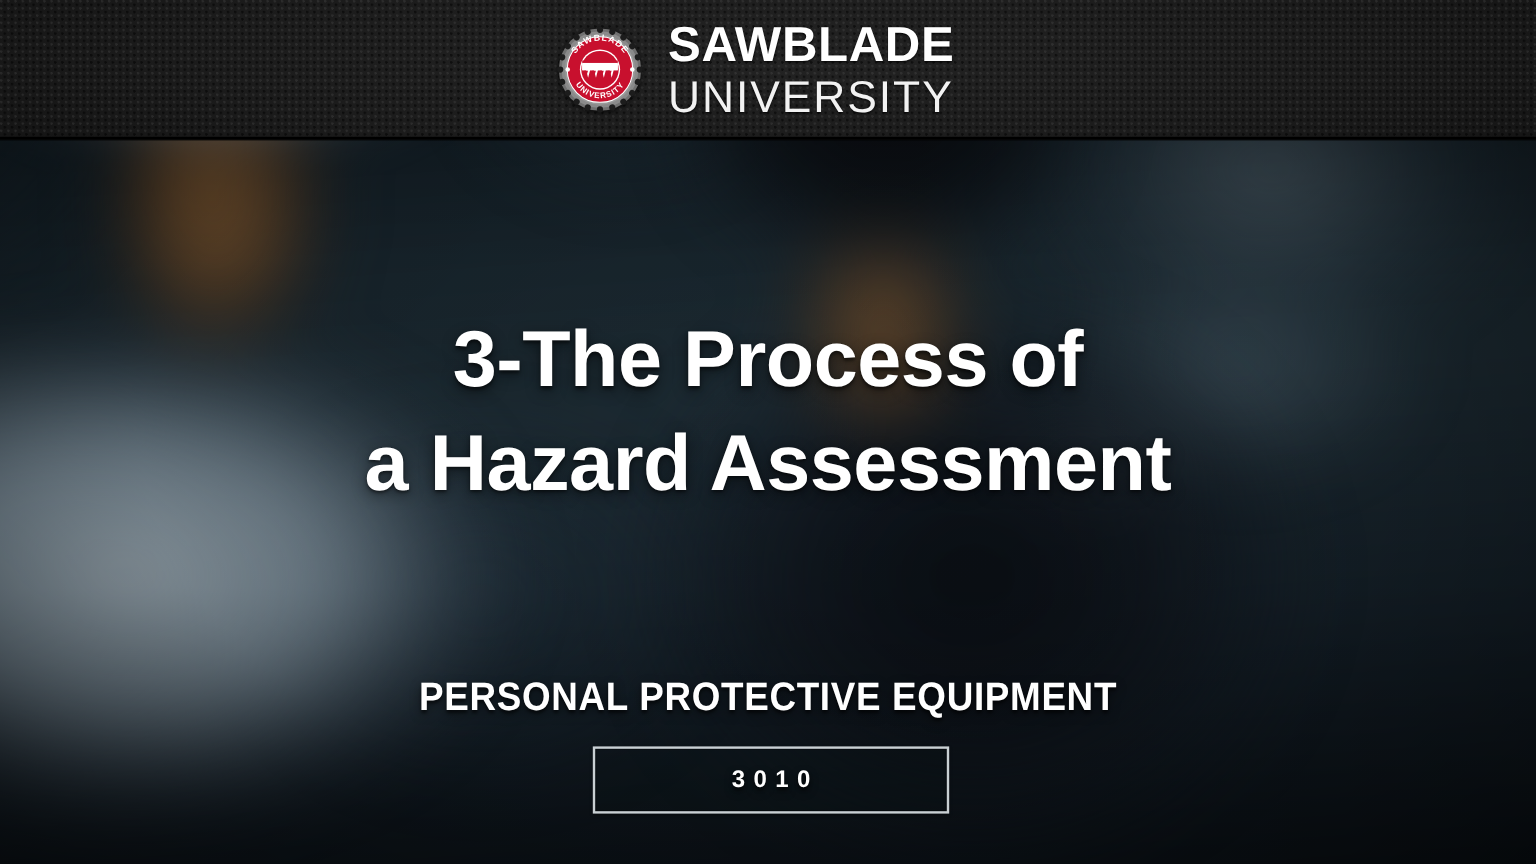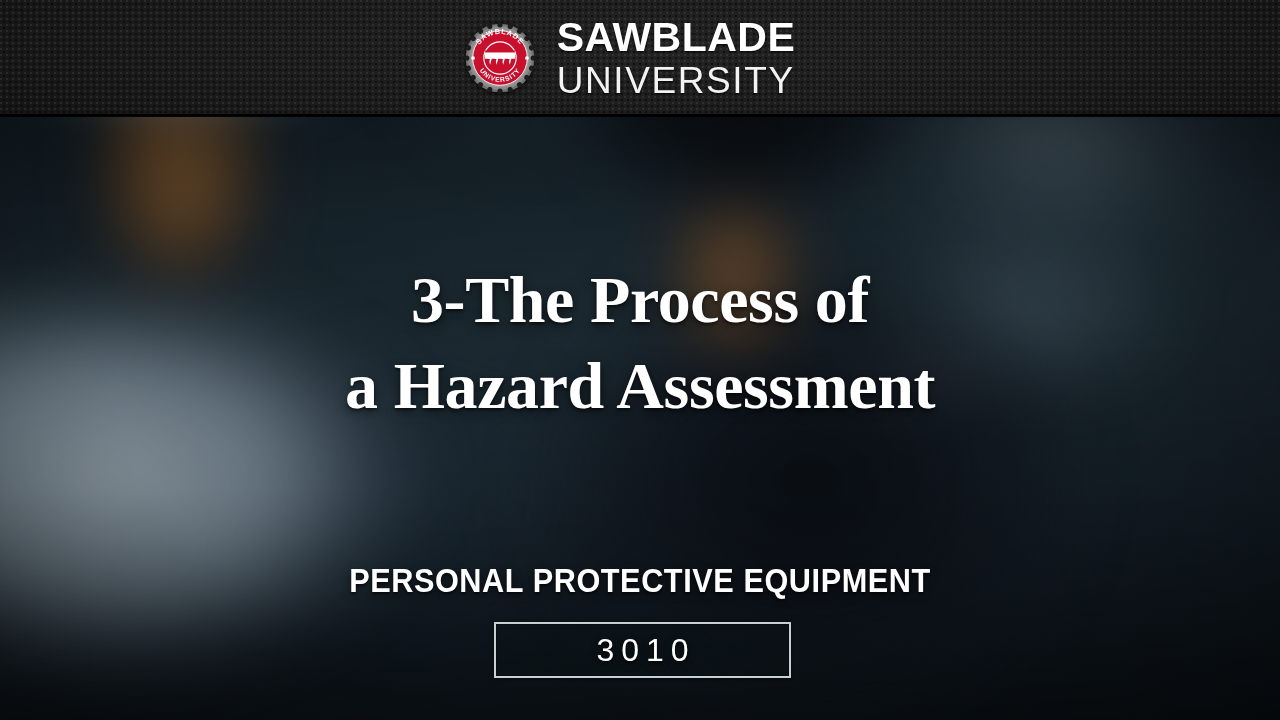"3-The Process of" .title { font-family: Liberation Serif, serif -> none }
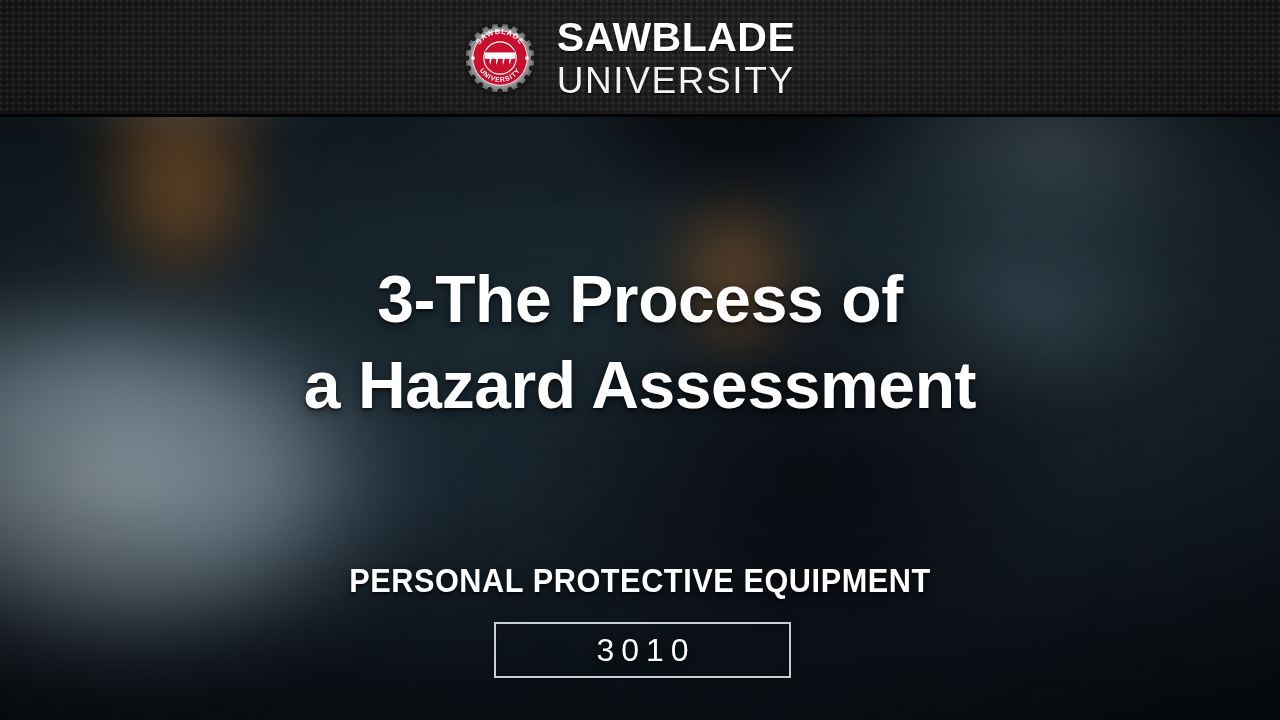"3010" .code-text { font-size: 32px -> 20px; font-weight: 400 -> 700 }
